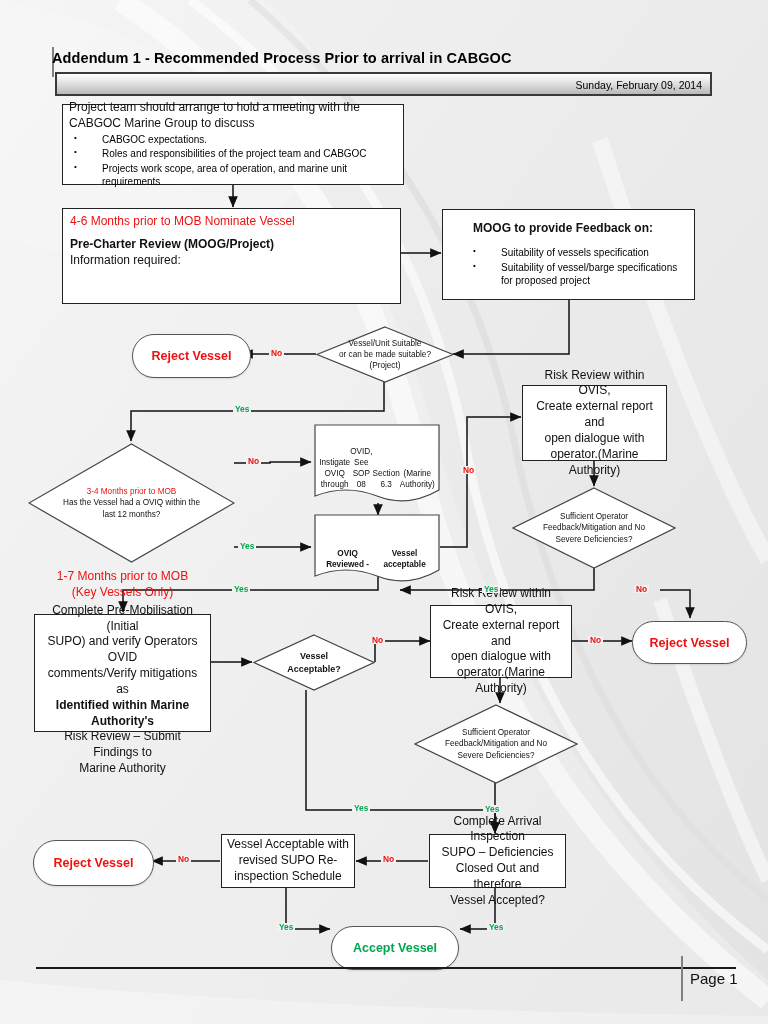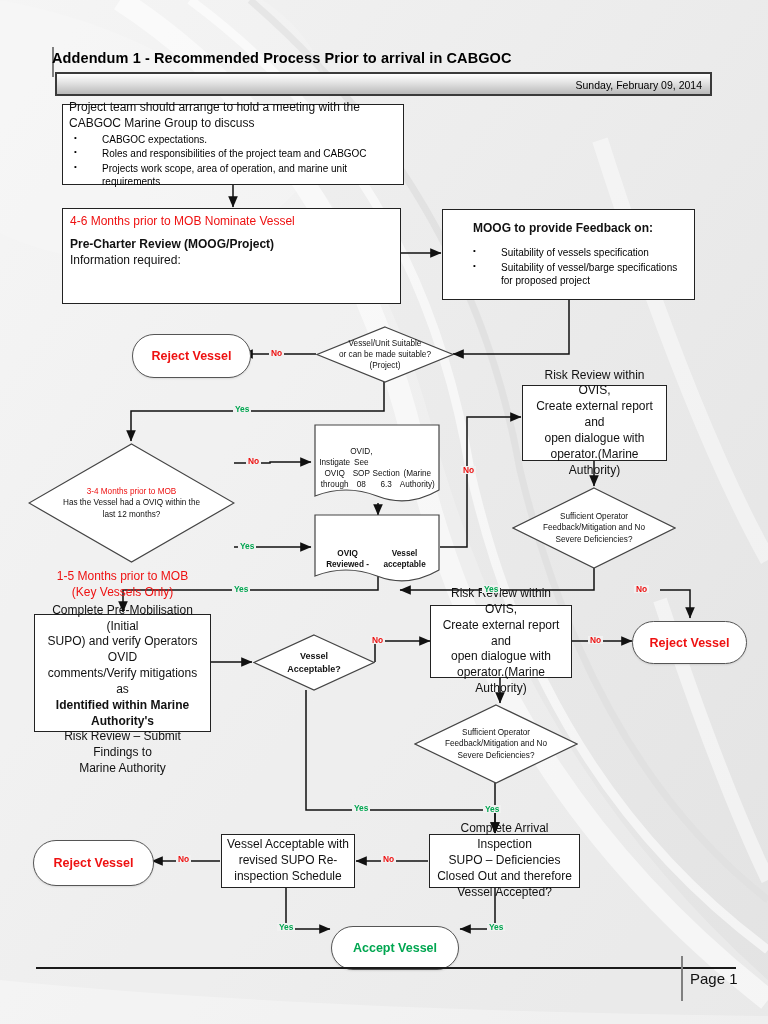"1-5 Months prior to MOB" div.txt { text: 1-5 -> 1-7 }
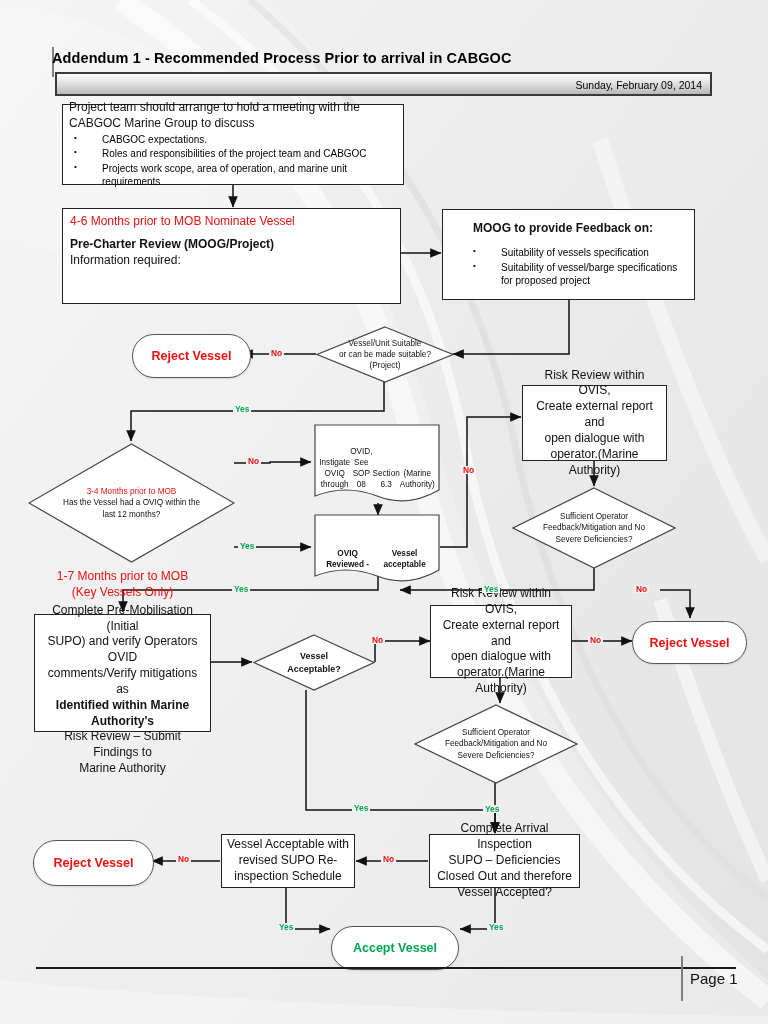"Complete Arrival Inspection" div.node { width: 151px -> 137px }
